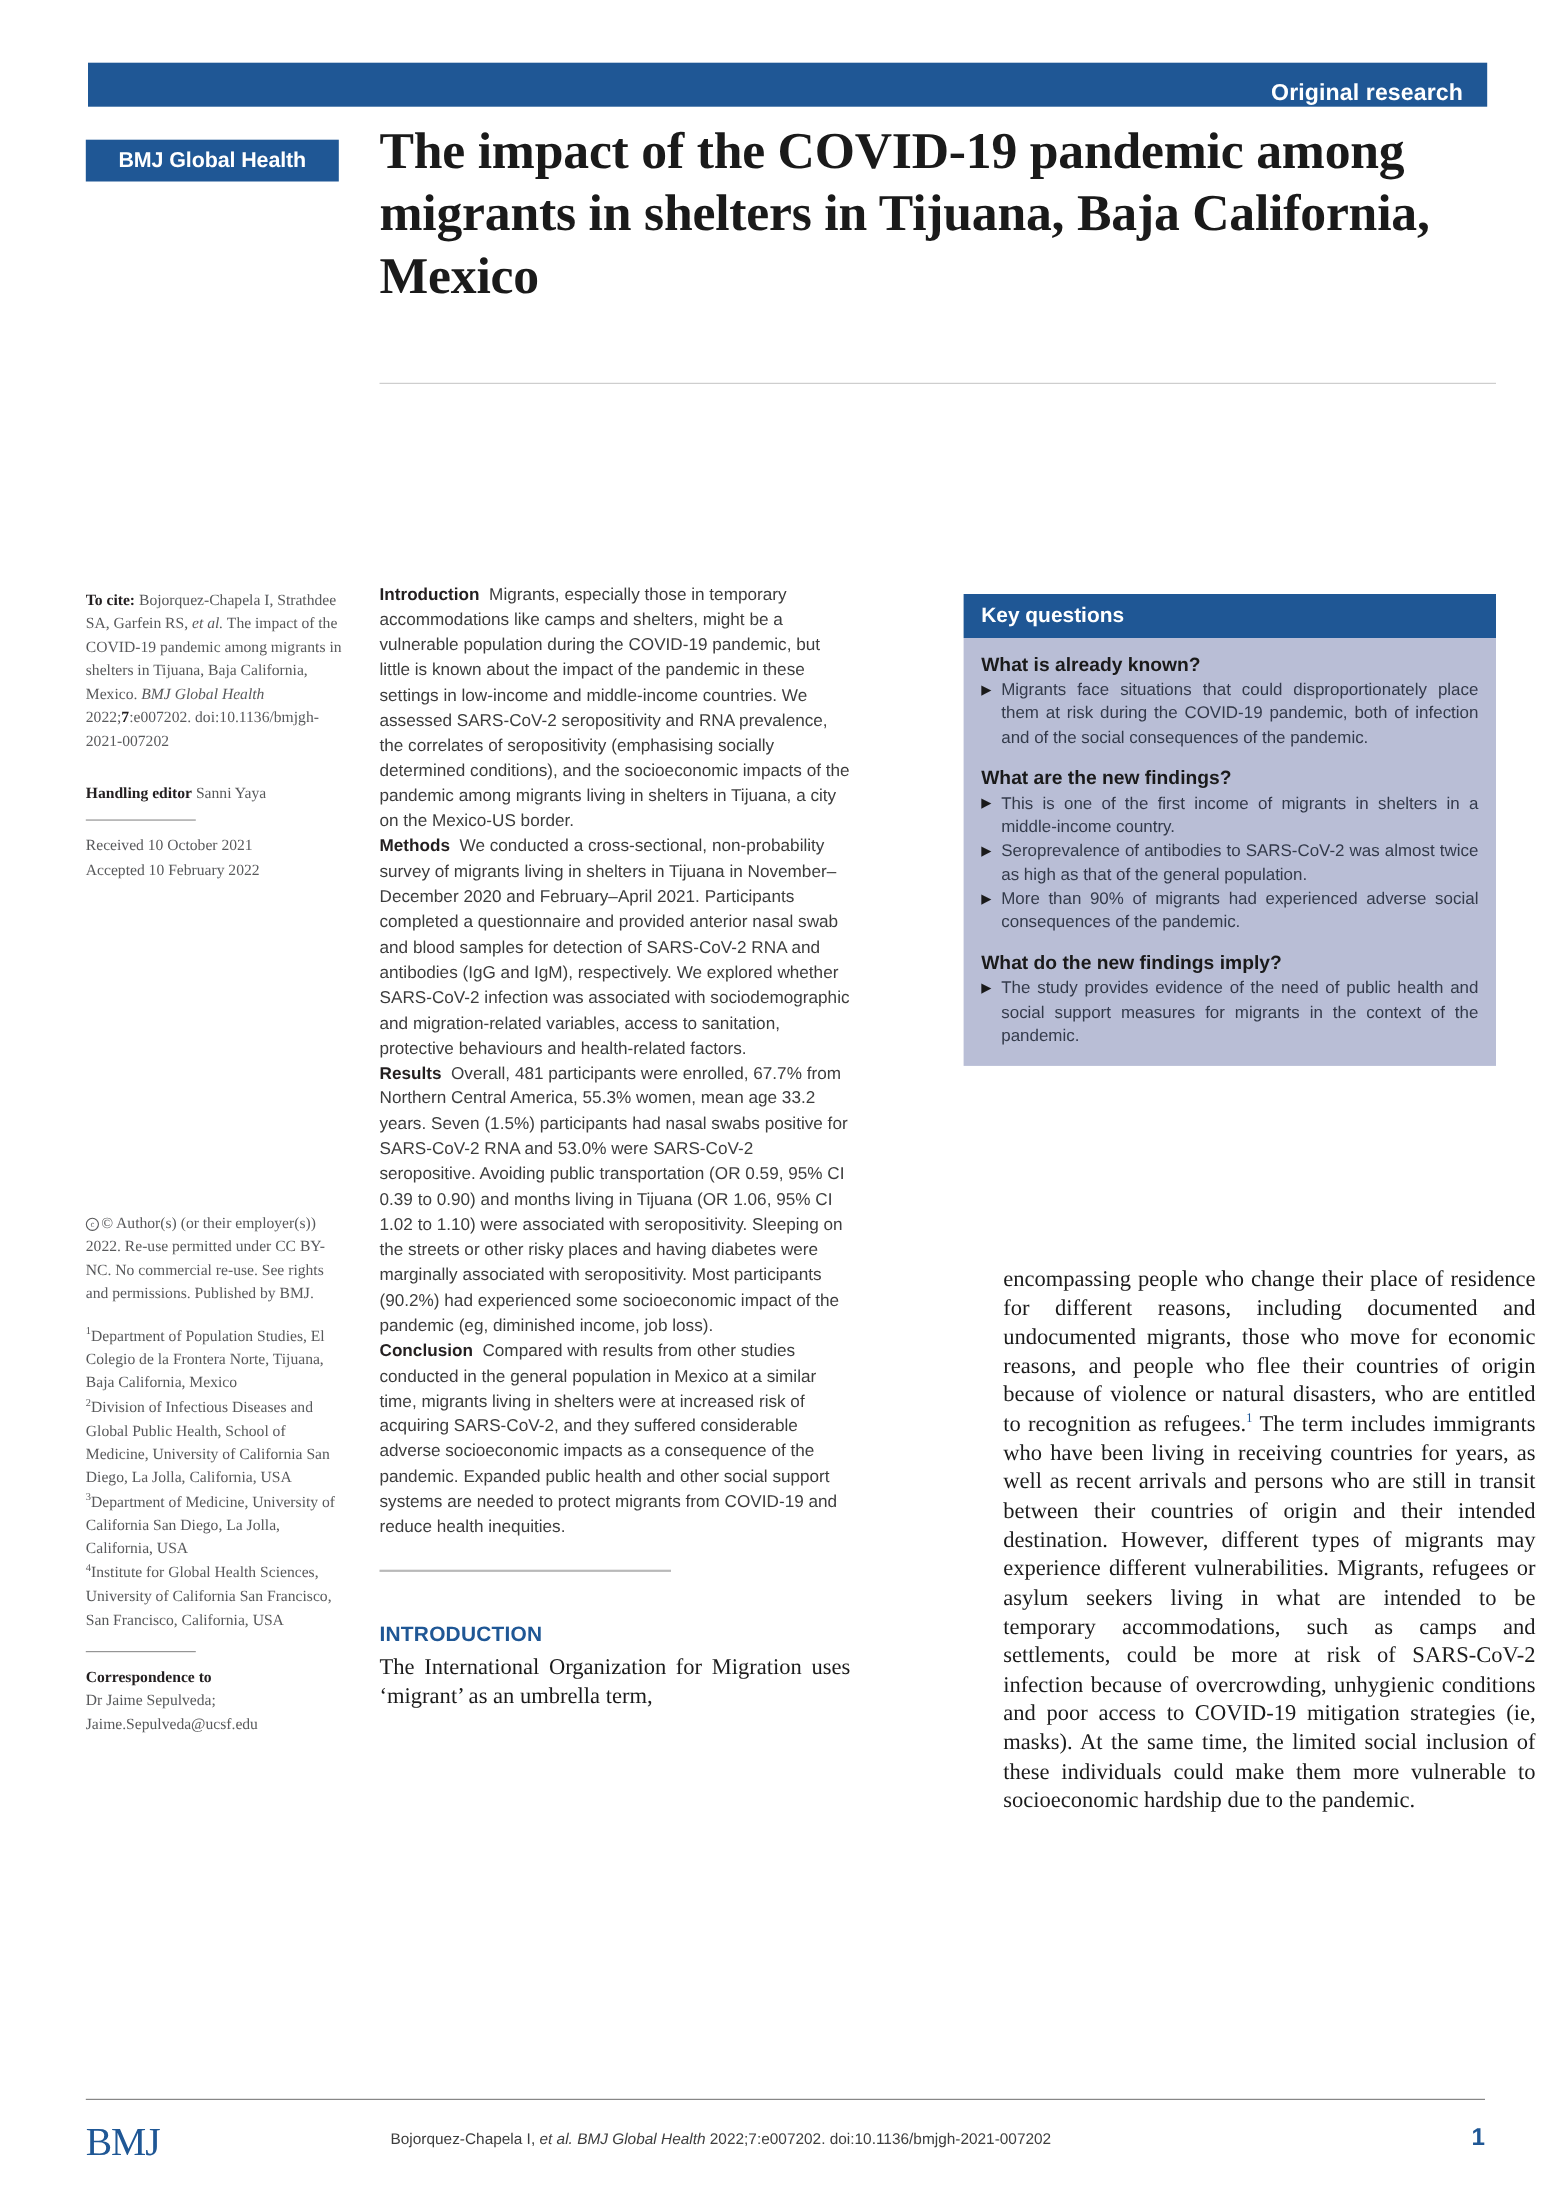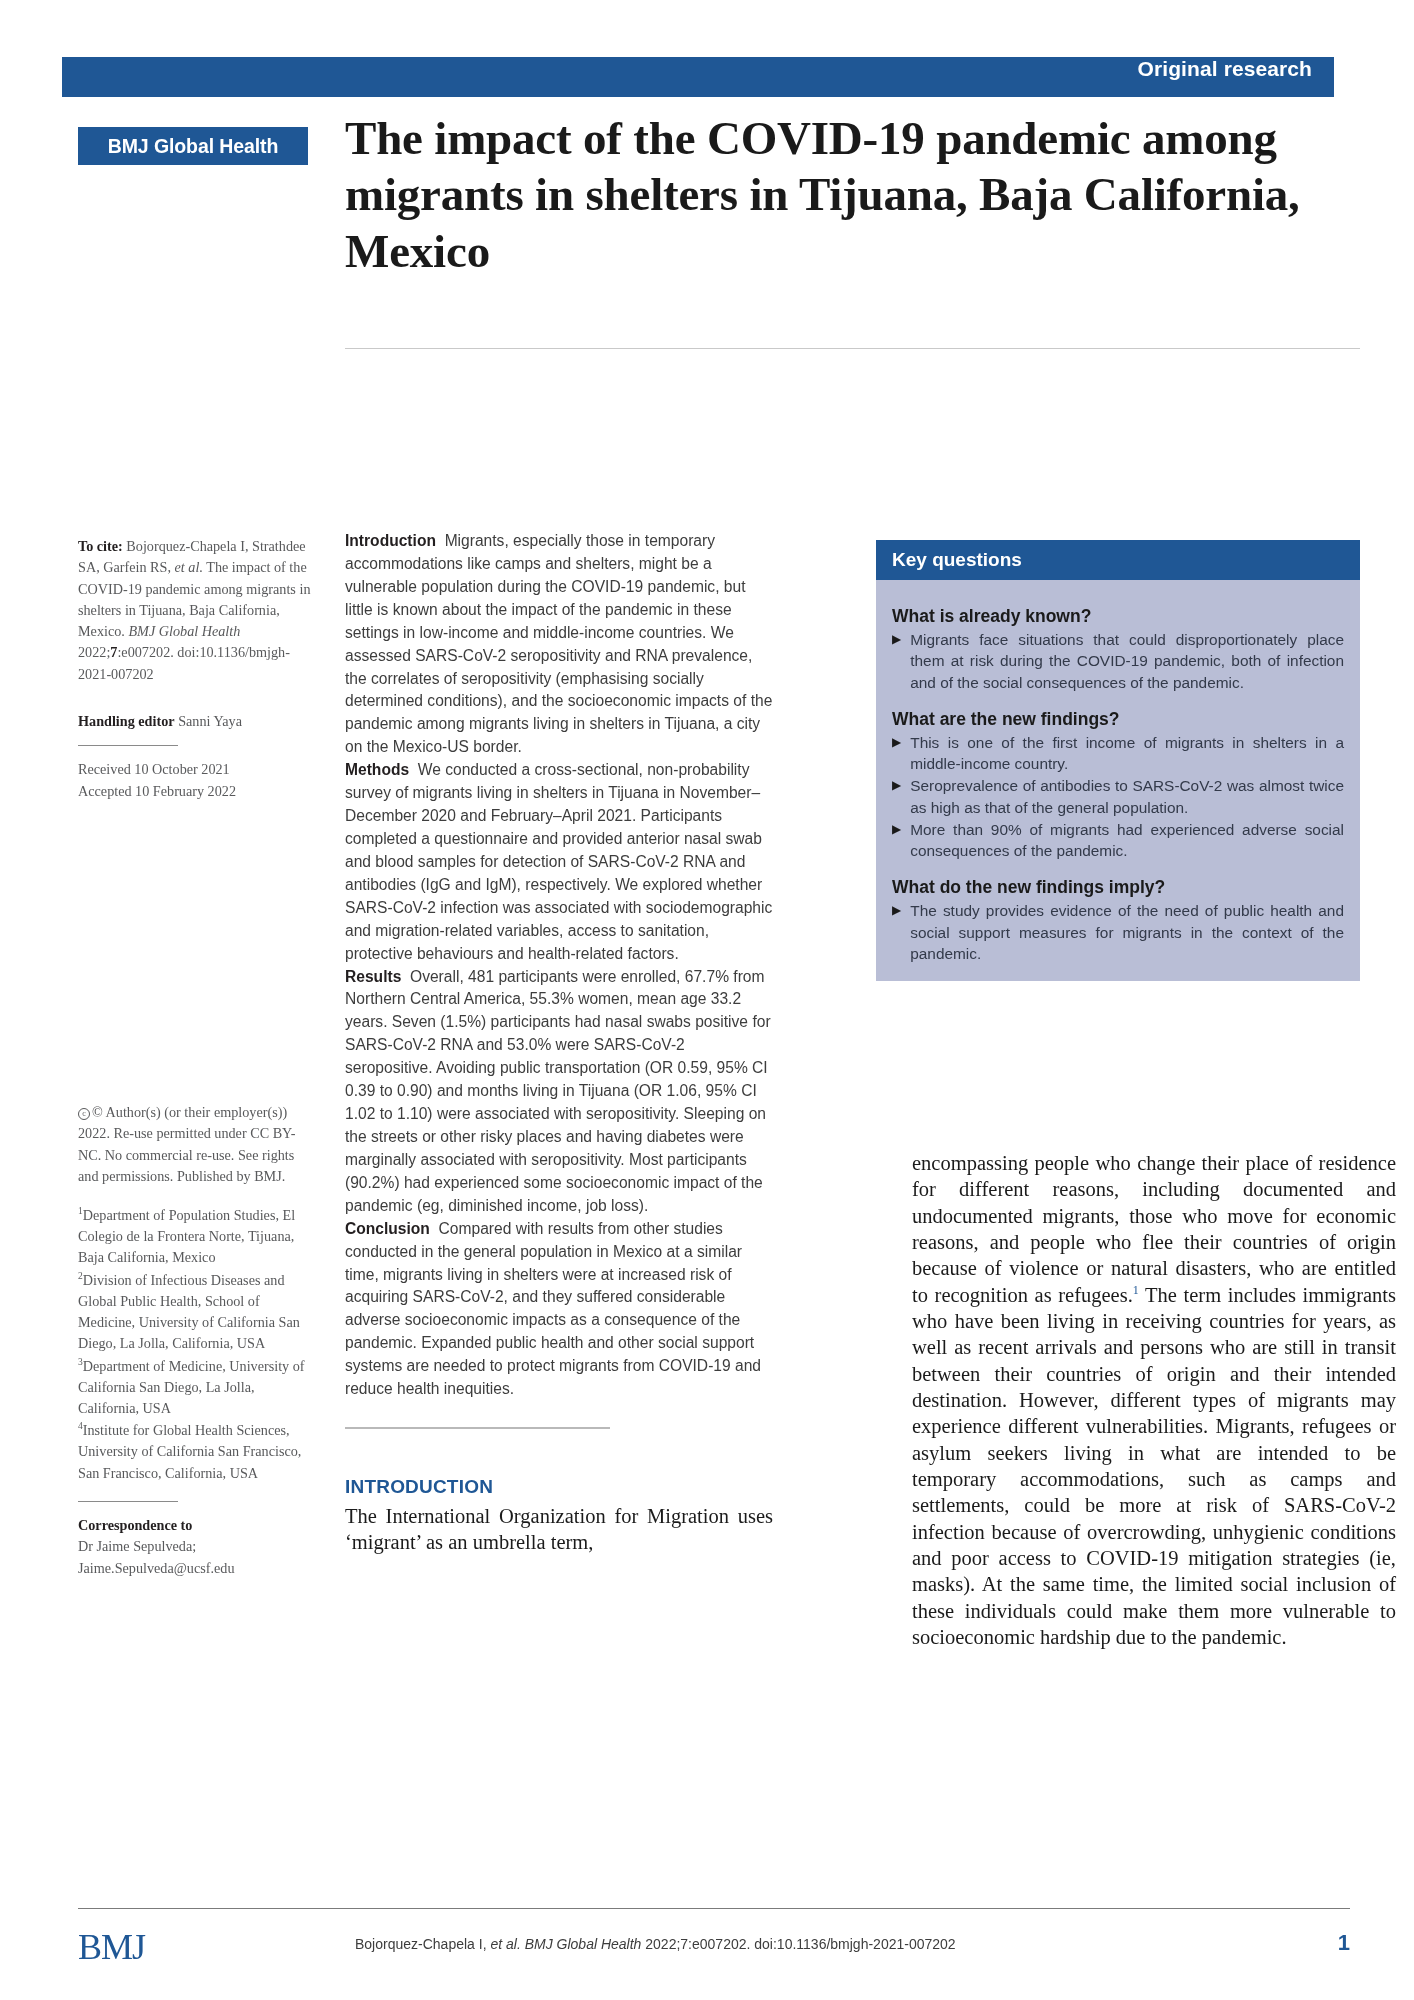"Original research" .topbar { align-items: flex-start -> flex-end; left: 62px -> 80px }
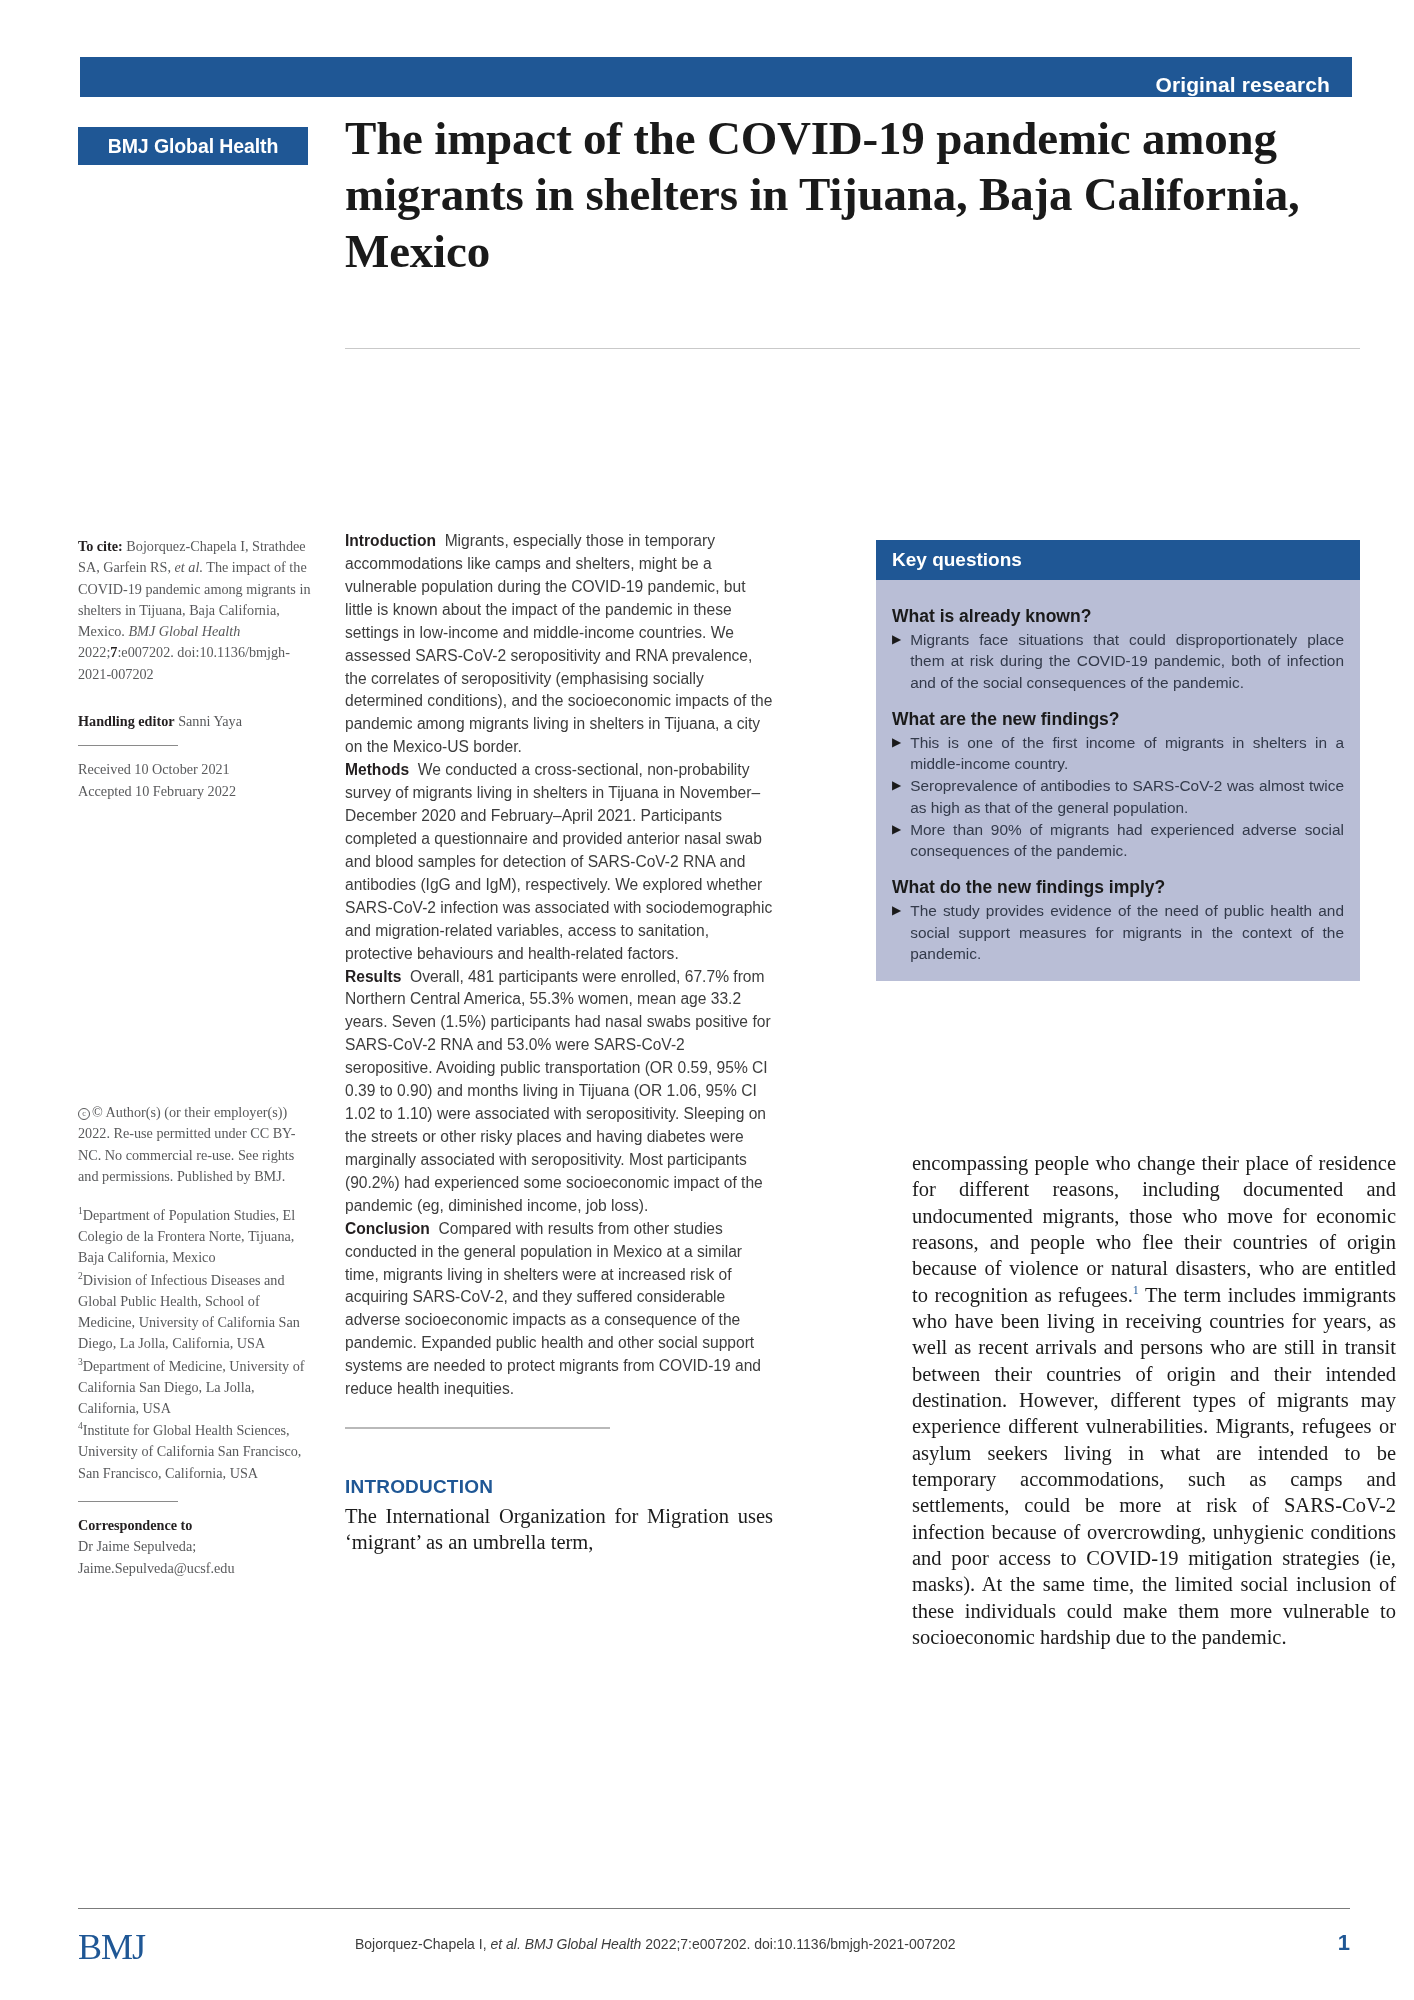"What is already known?" .keybox-body { padding: 26px 16px 16px 16px -> 14px 16px 16px 16px }
